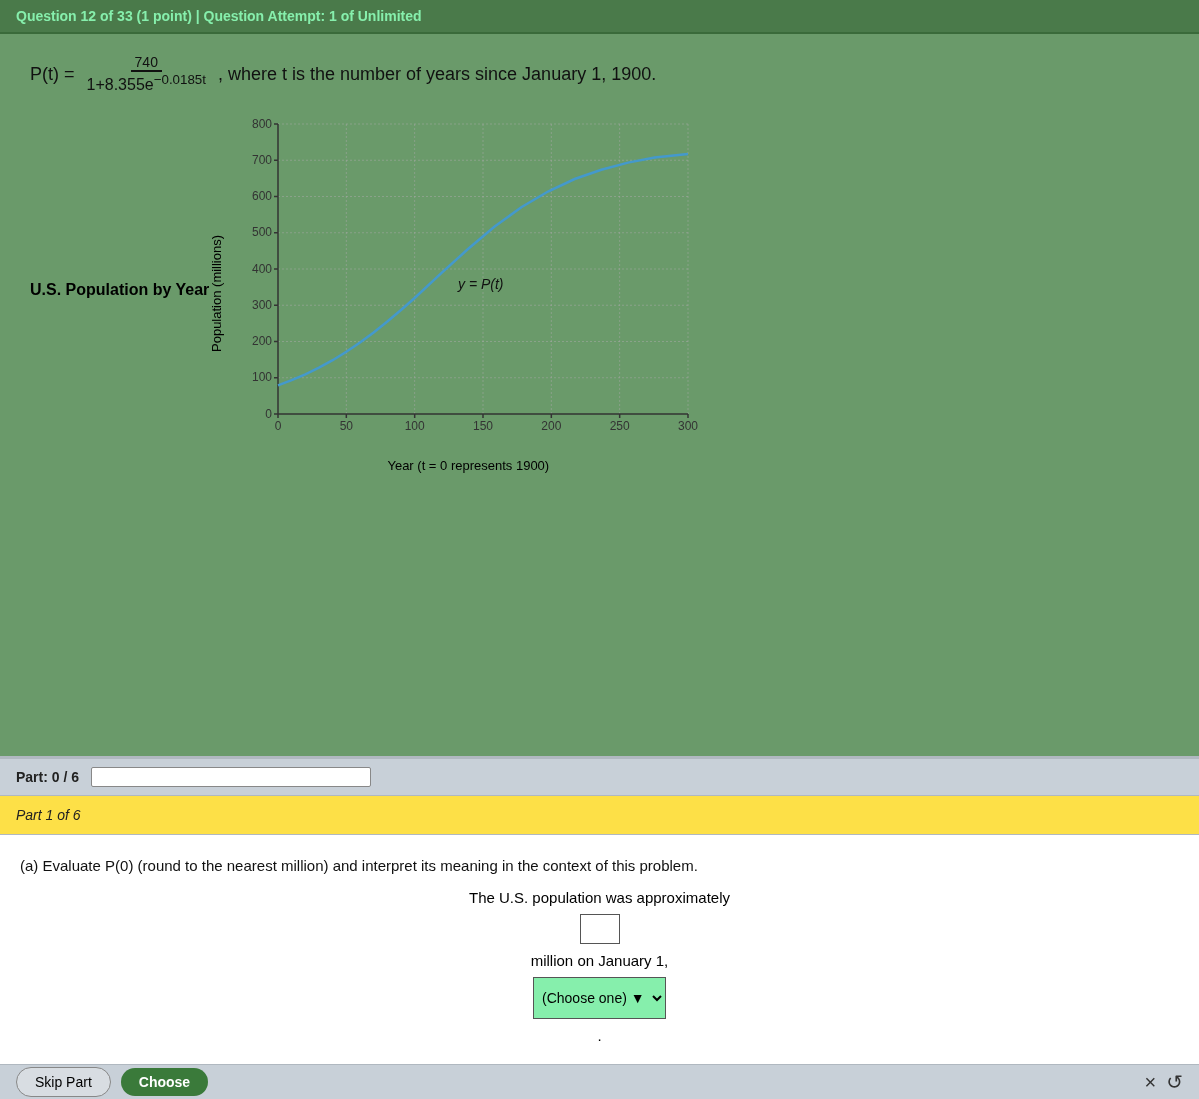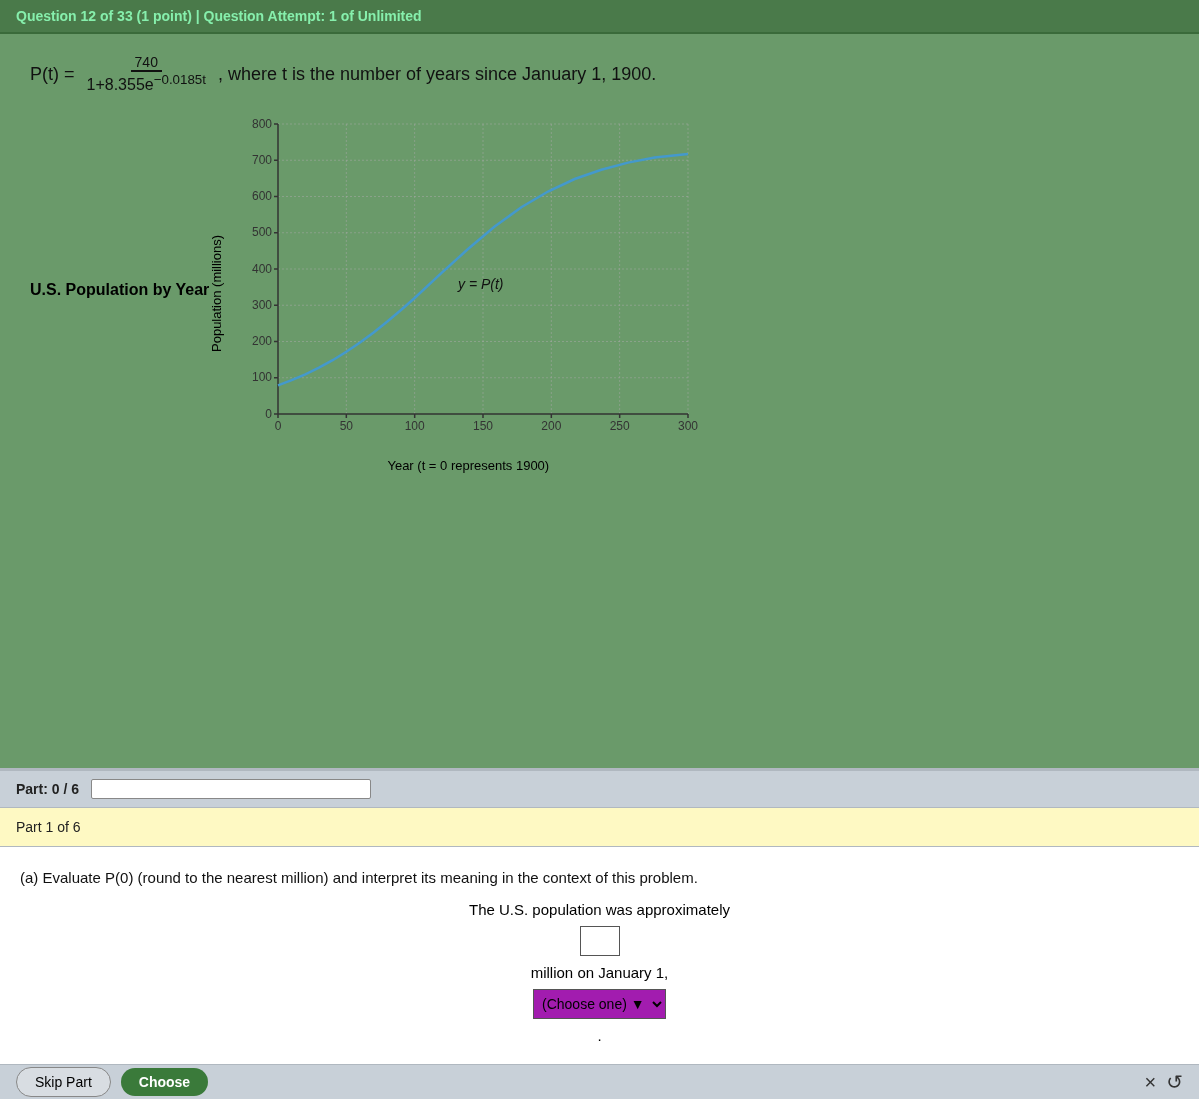"Part 1 of 6" .part-section { background: #fef9c3 -> #fde047; font-style: none -> italic }
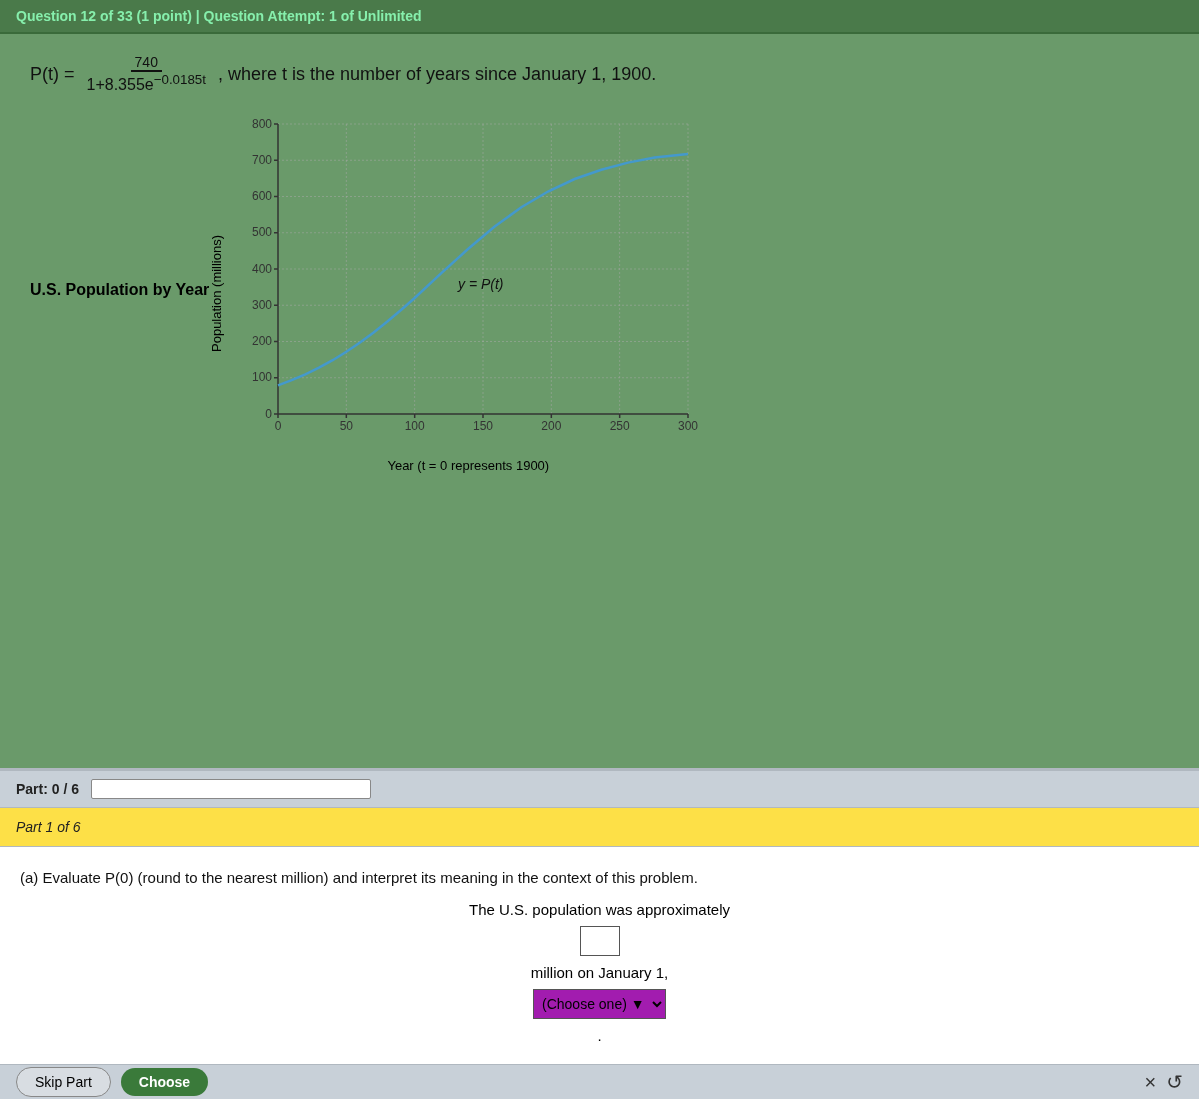"(Choose one) ▼" .answer-select { background: #a21caf -> #86efac; height: 30px -> 42px }
